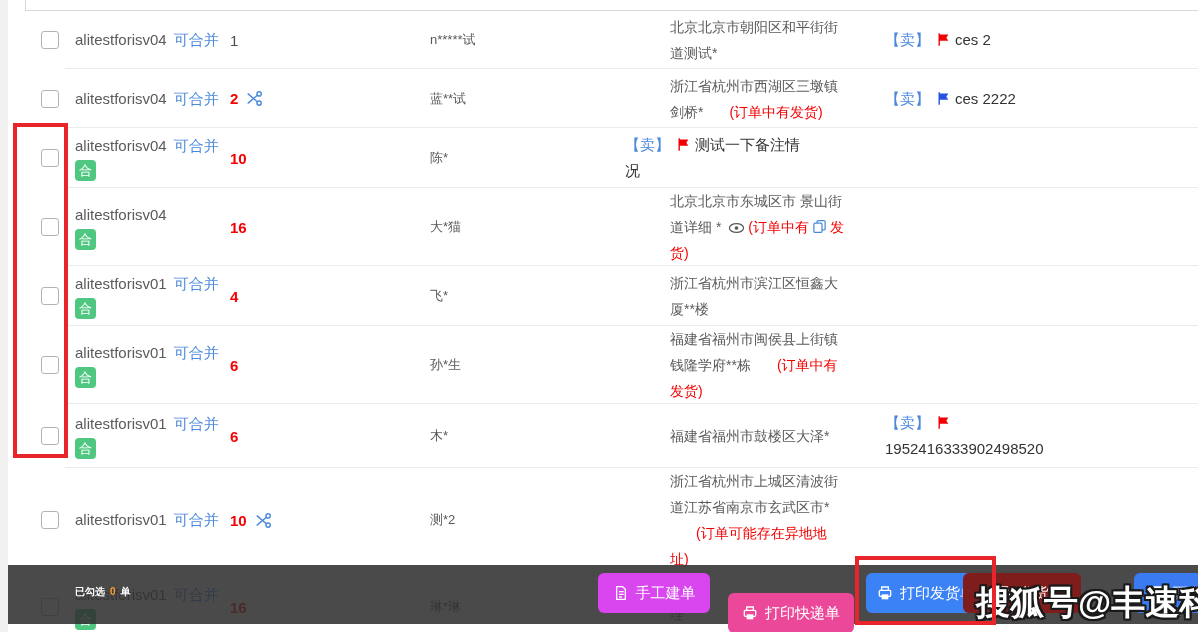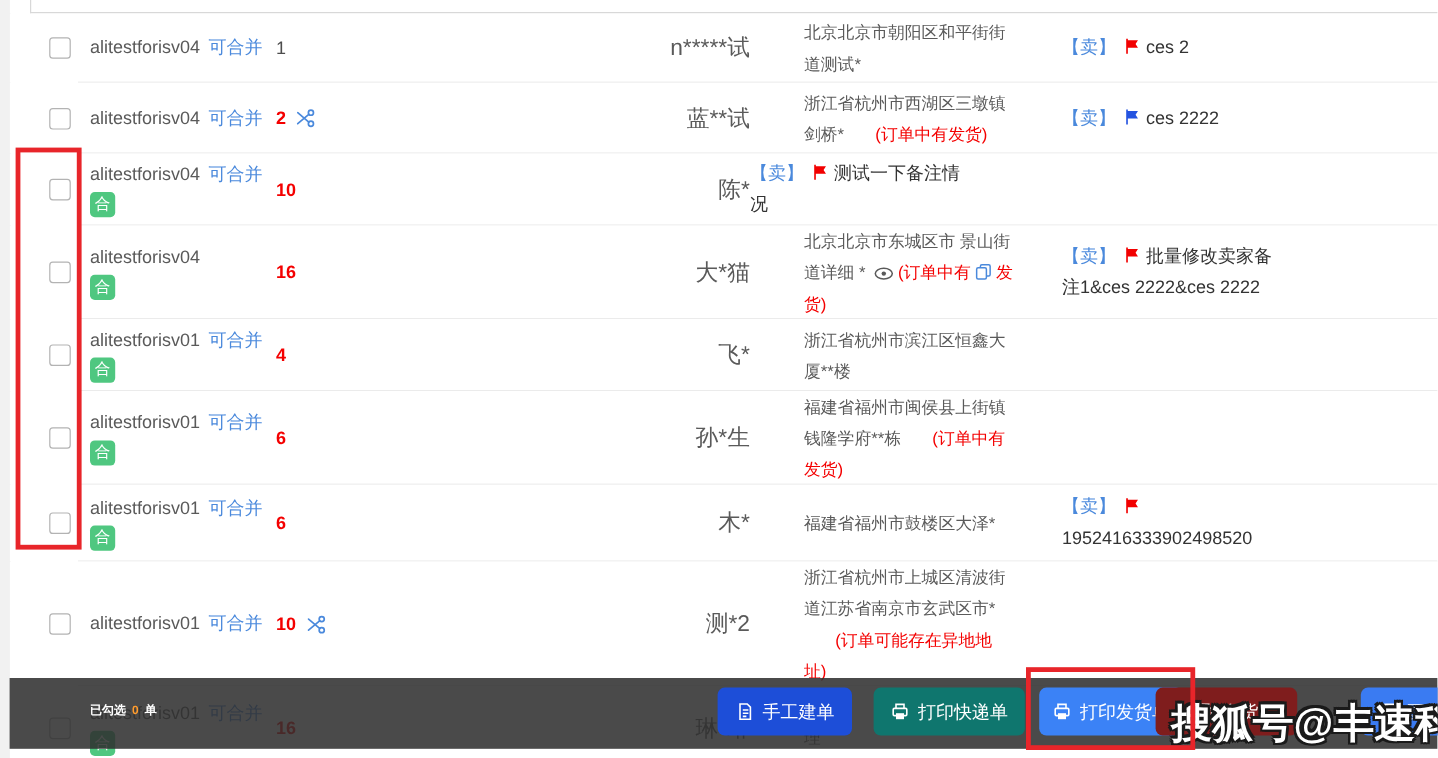"n*****试" .cell-name { font-size: 19px -> 13px; text-align: right -> none }
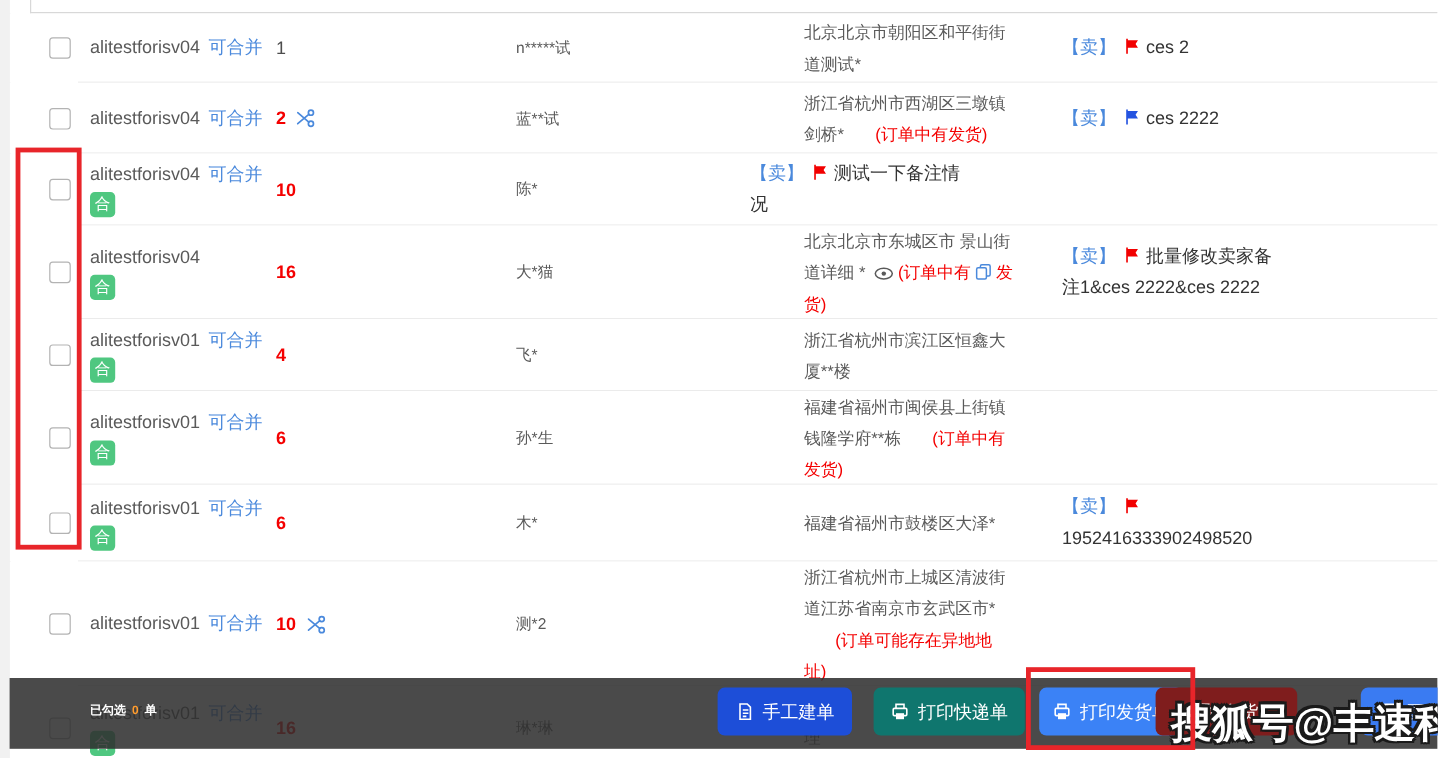"【卖】 批量修改卖家备" div.cell-note { html: <div><span>【卖】</span><span> <svg> <path></path> </svg> </span><span>批量修改卖家备</span><br><span>注1&amp;ces 2222&amp;ces 2222</span></div> -> none }
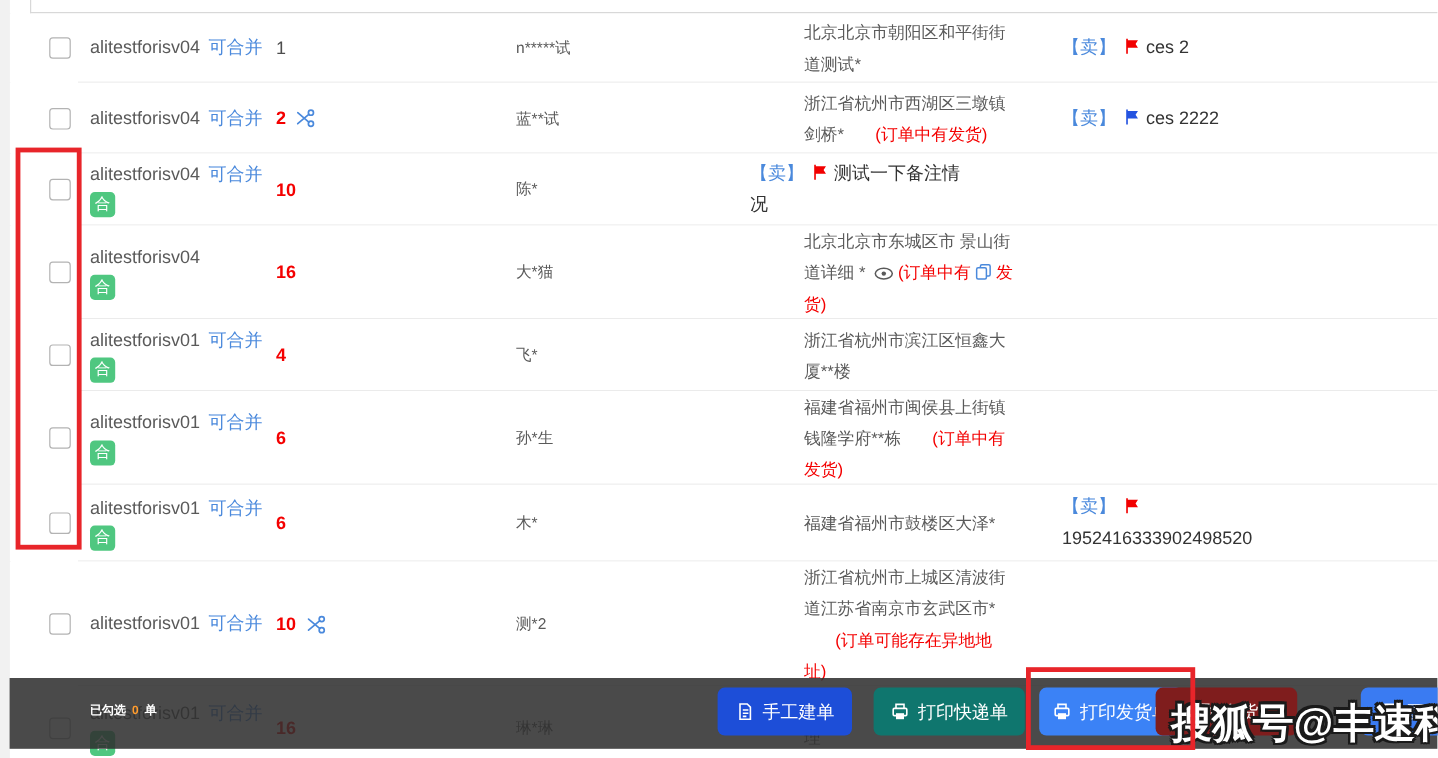"手工建单" button.tb-btn { background: #1d4ed8 -> #d946ef }
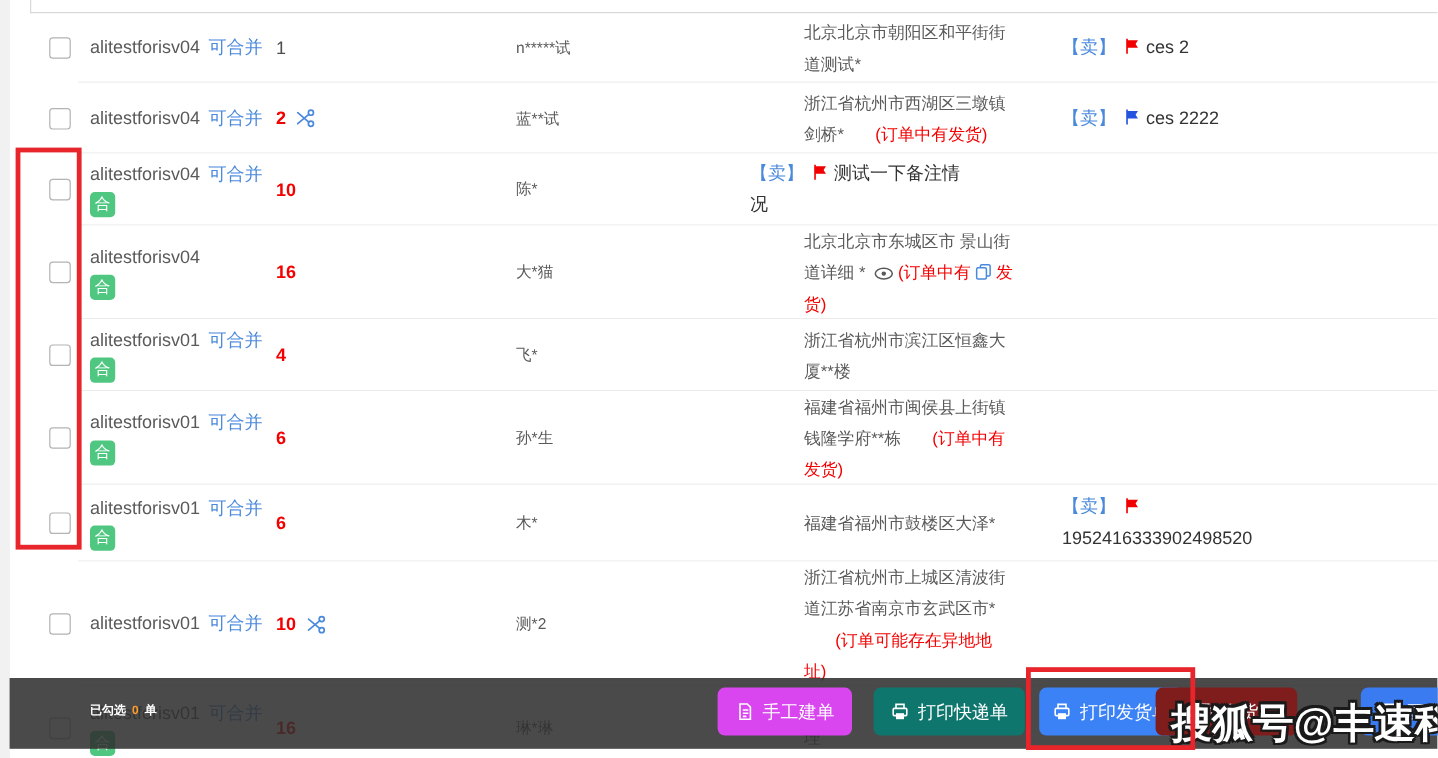"打印快递单" button.tb-btn { background: #0f766e -> #ec4899; margin-top: none -> 20px }
